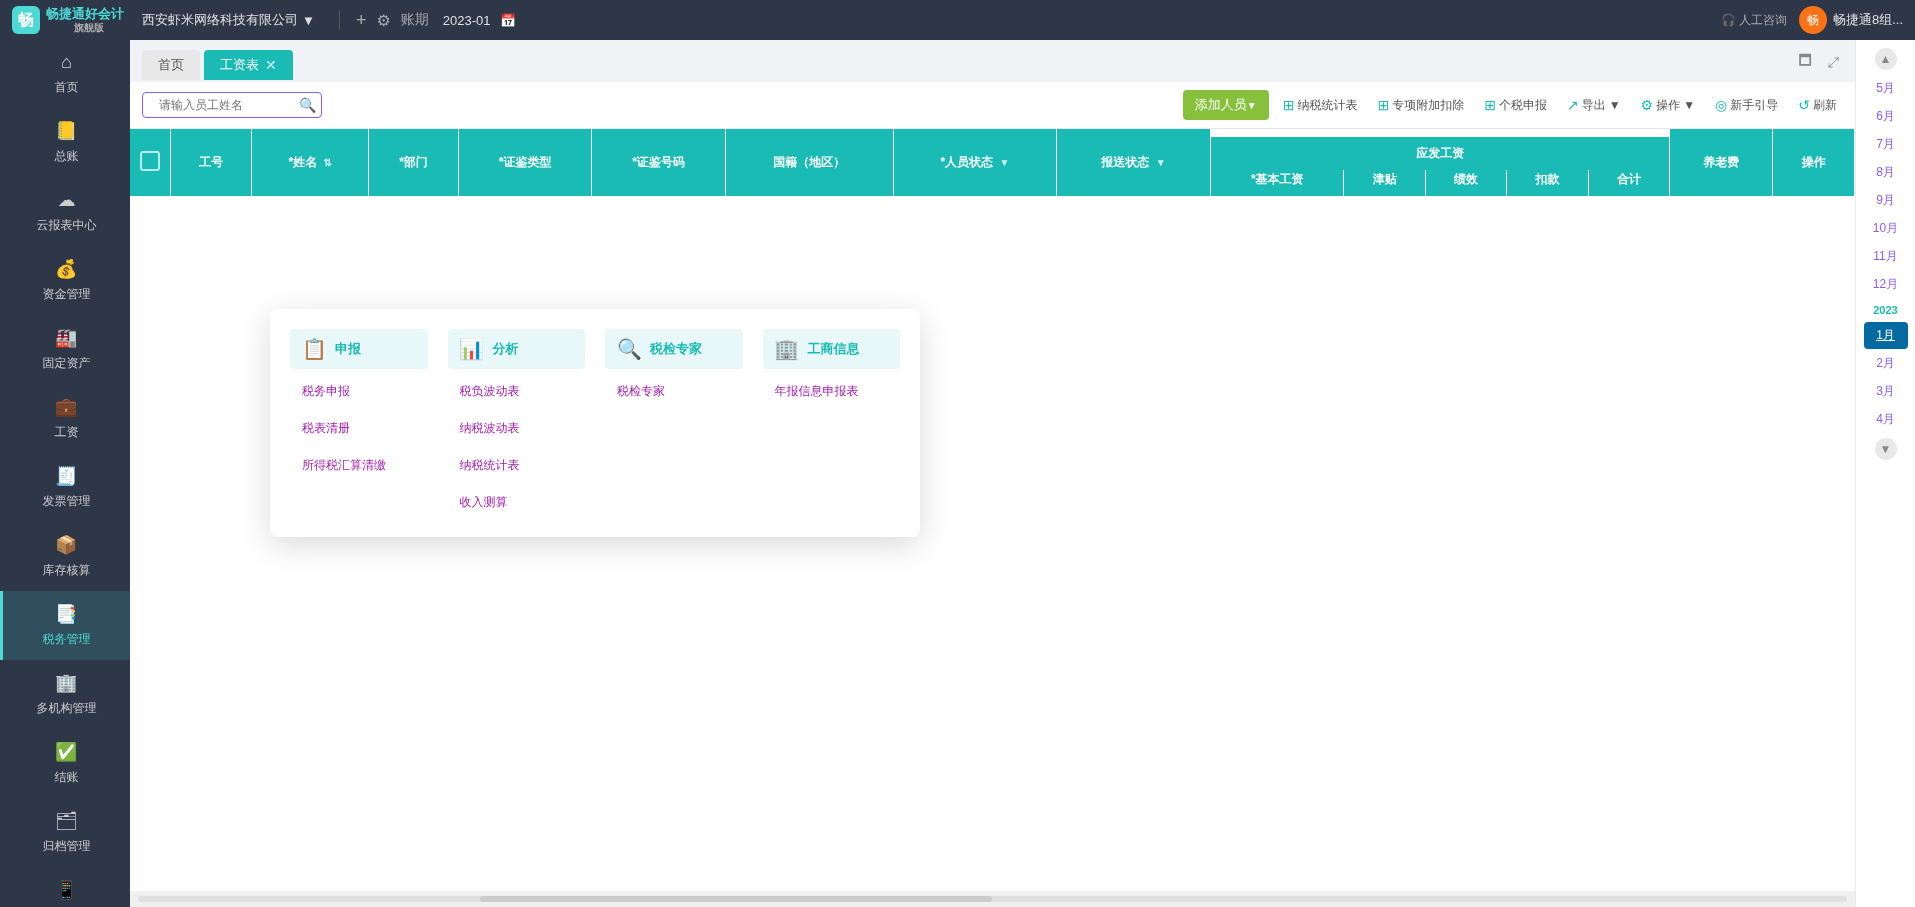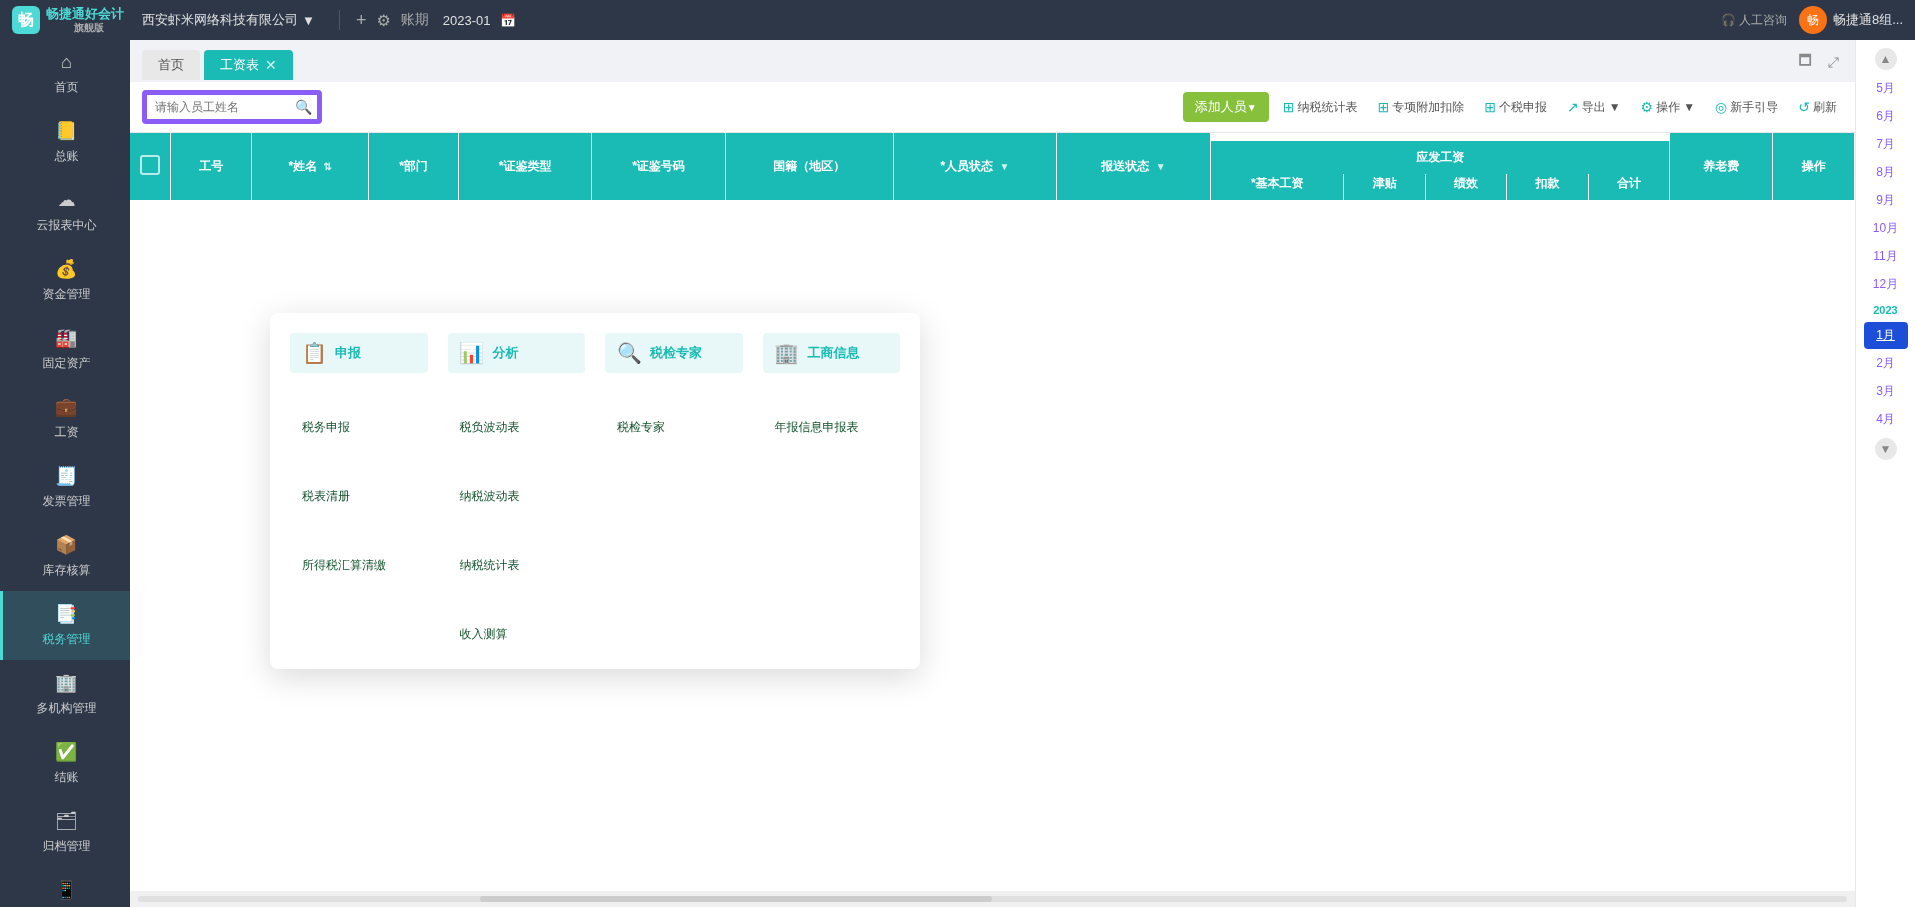"请输入员工姓名" .search-input-wrap { border: 5px solid #8b5cf6 -> 1px solid #8b5cf6; padding: 4px 8px -> 4px 16px }
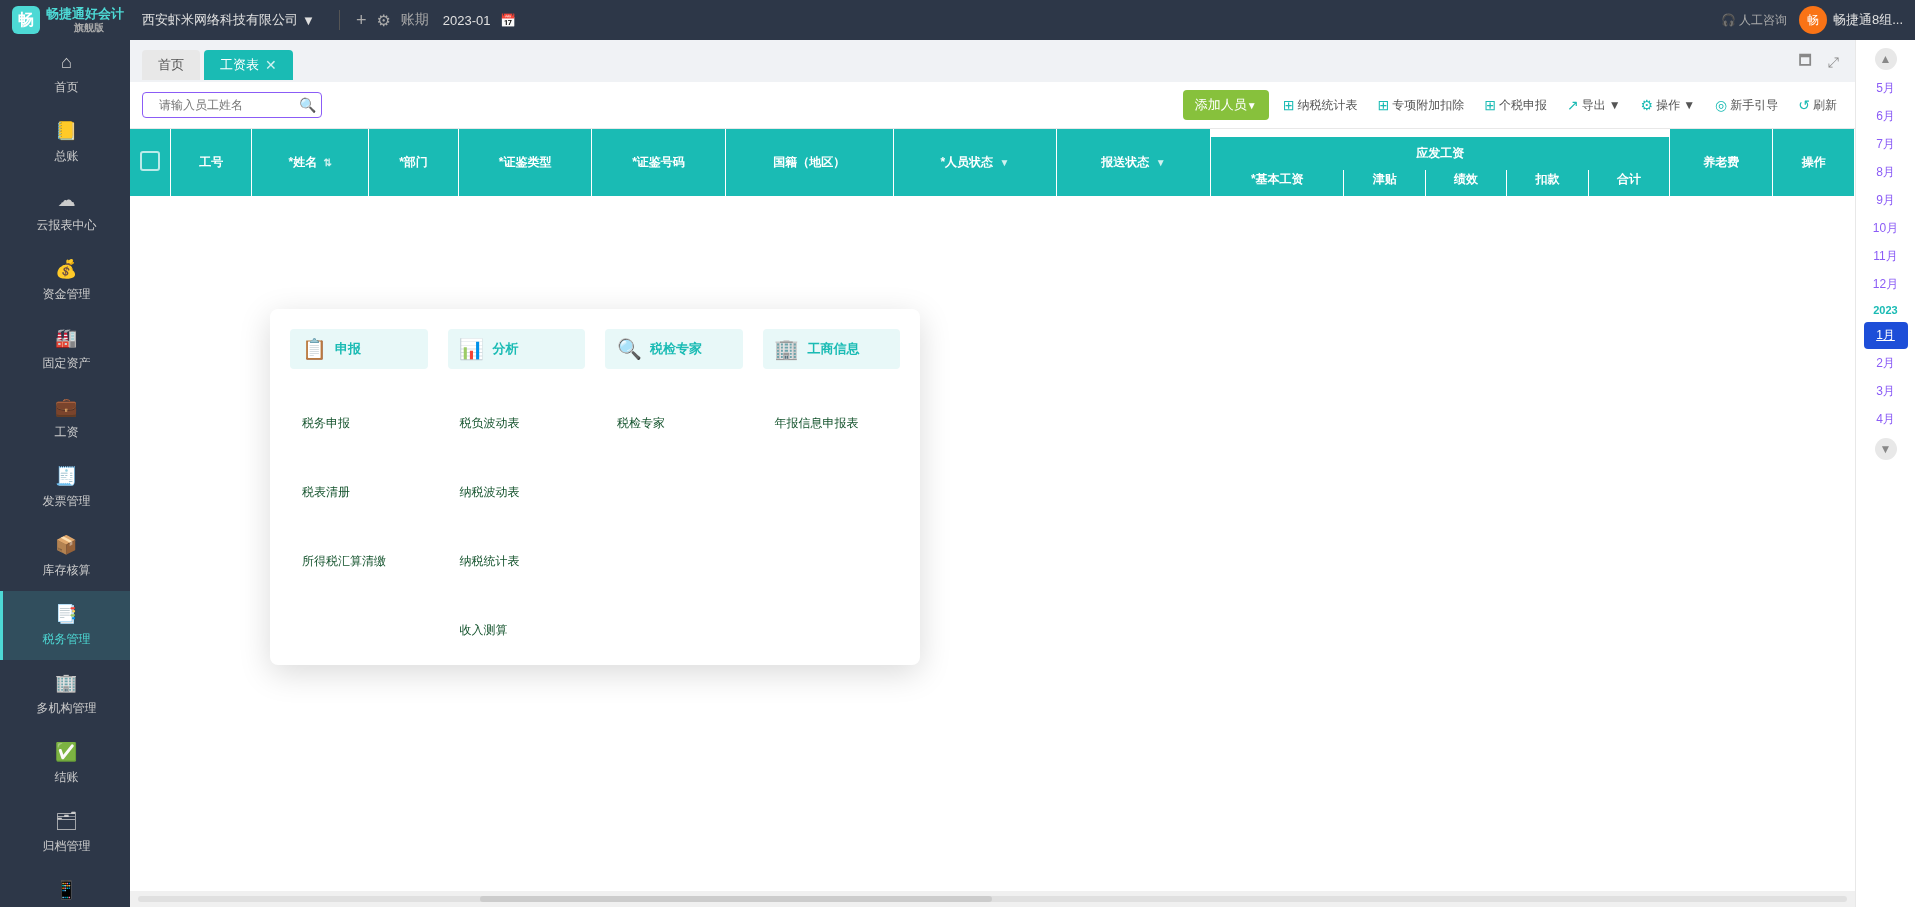"1月" .month-item.current { background: #1d4ed8 -> #0369a1 }
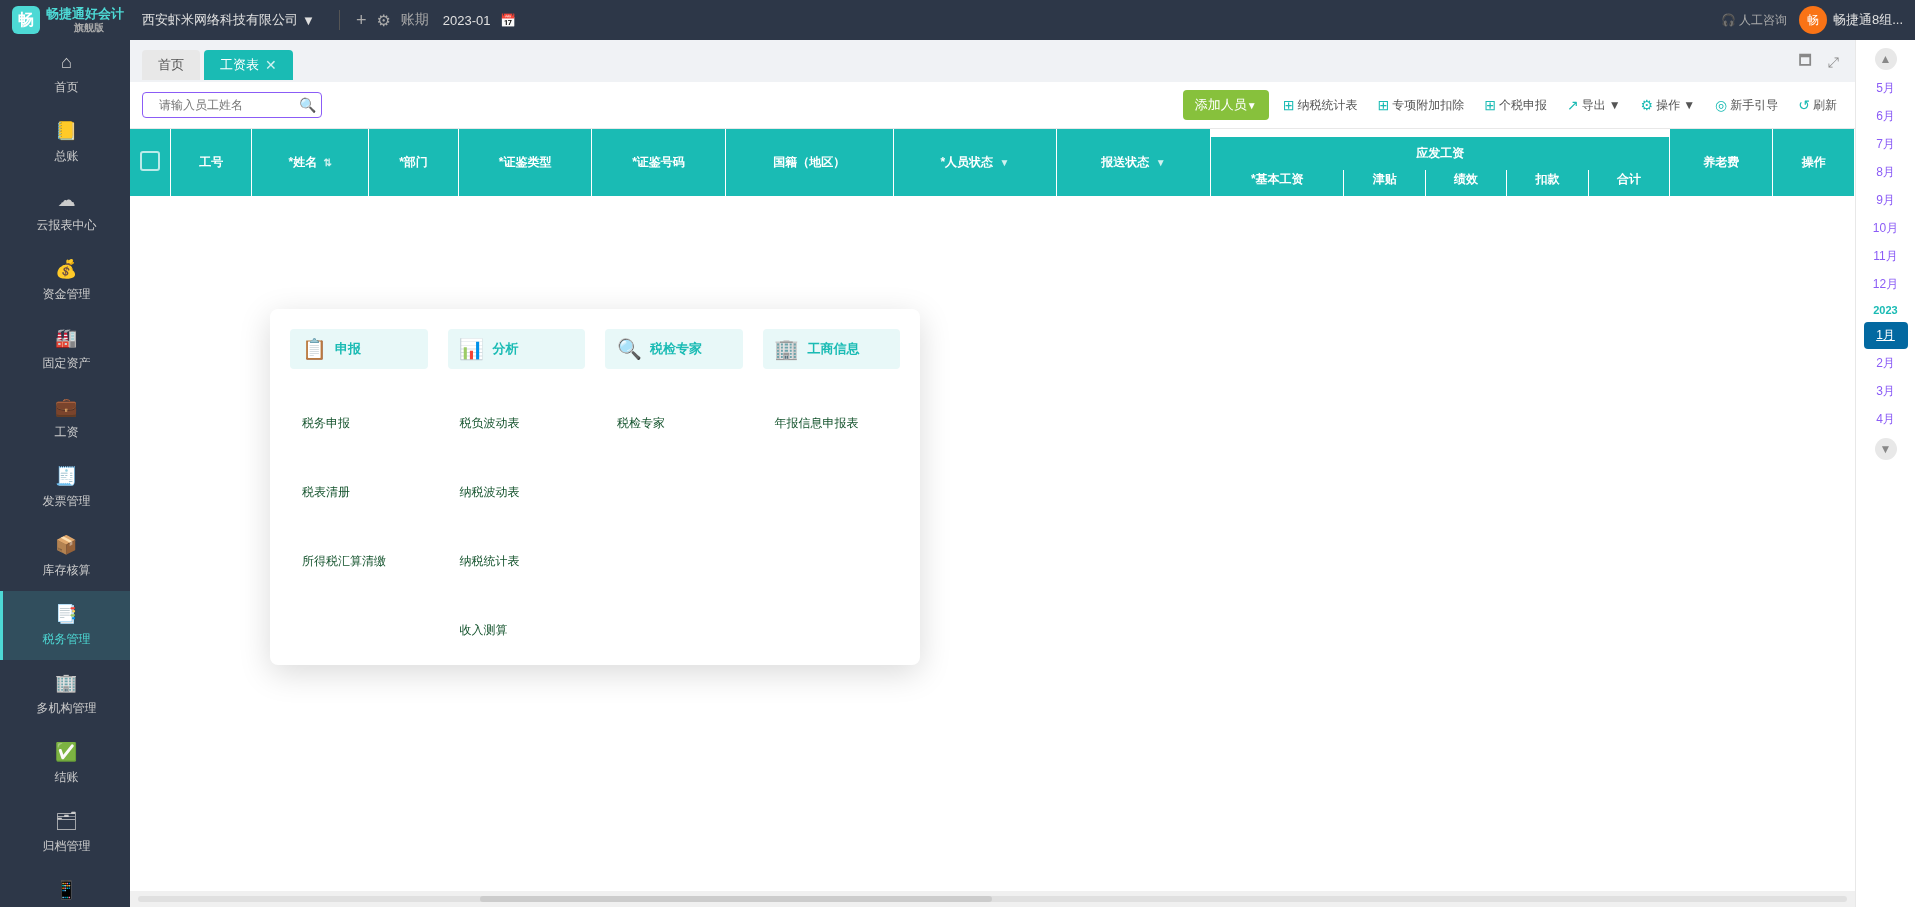"税务申报" .menu-item { color: #14532d -> #a21caf; margin-top: 32px -> none }
